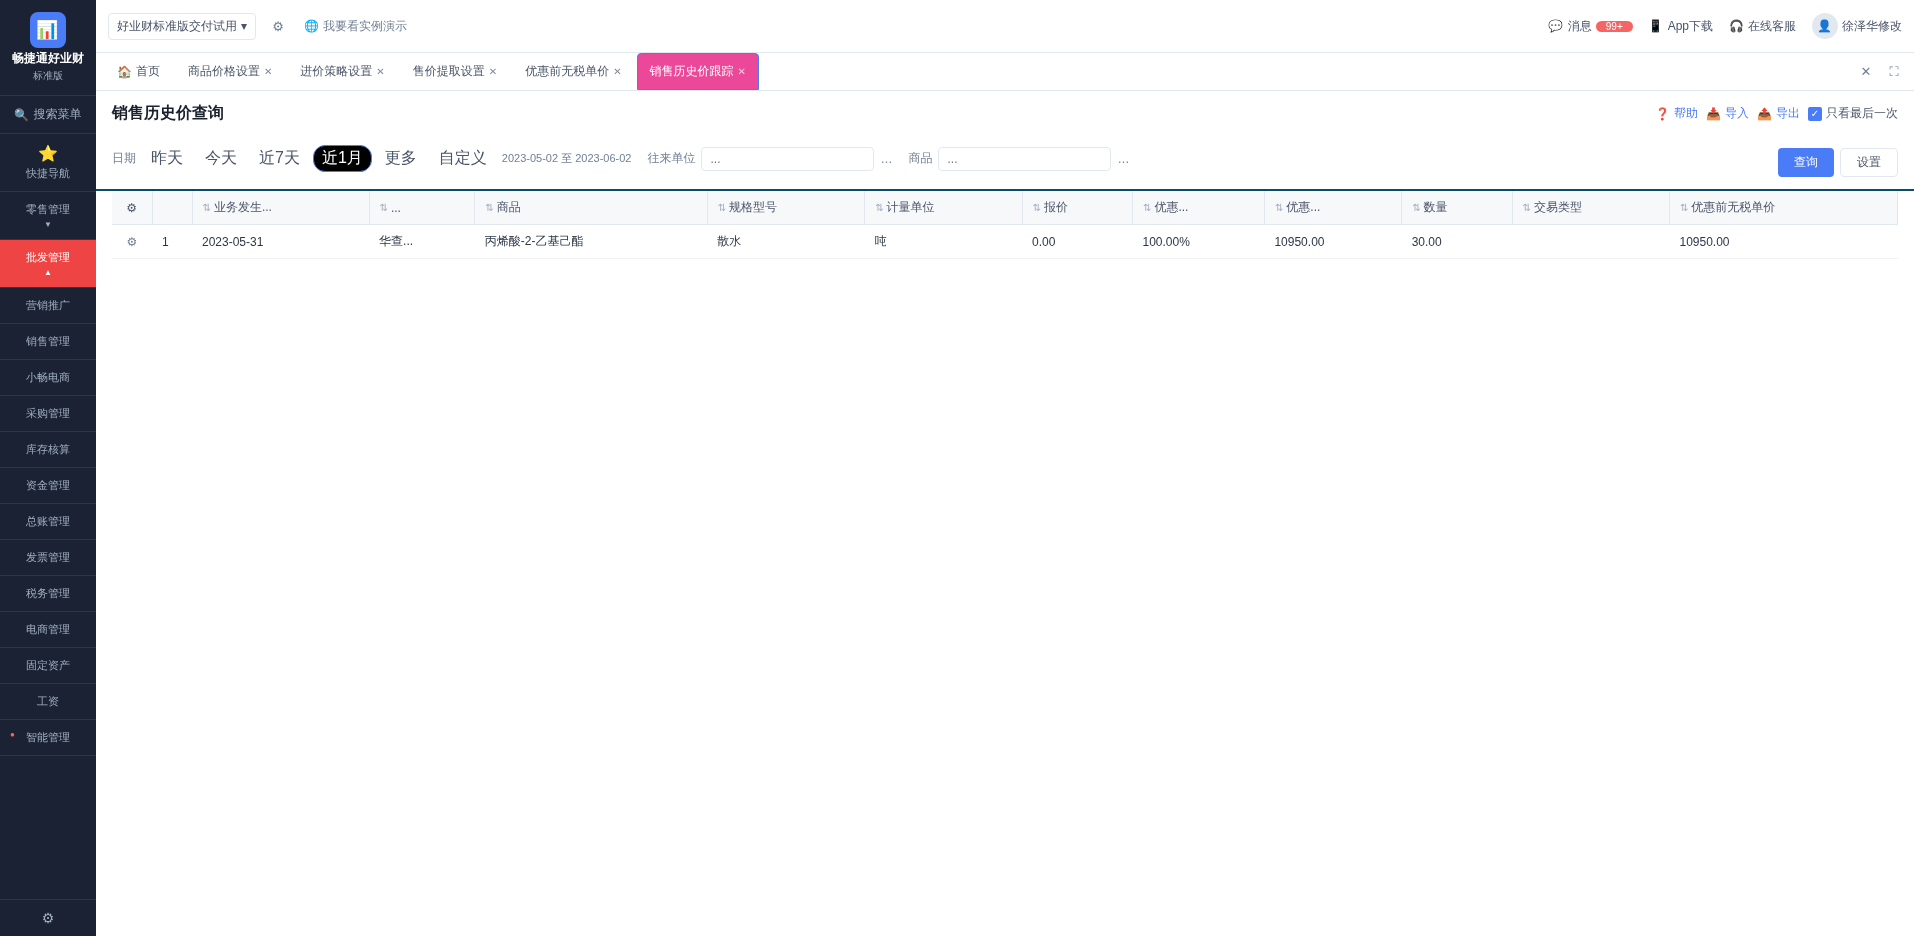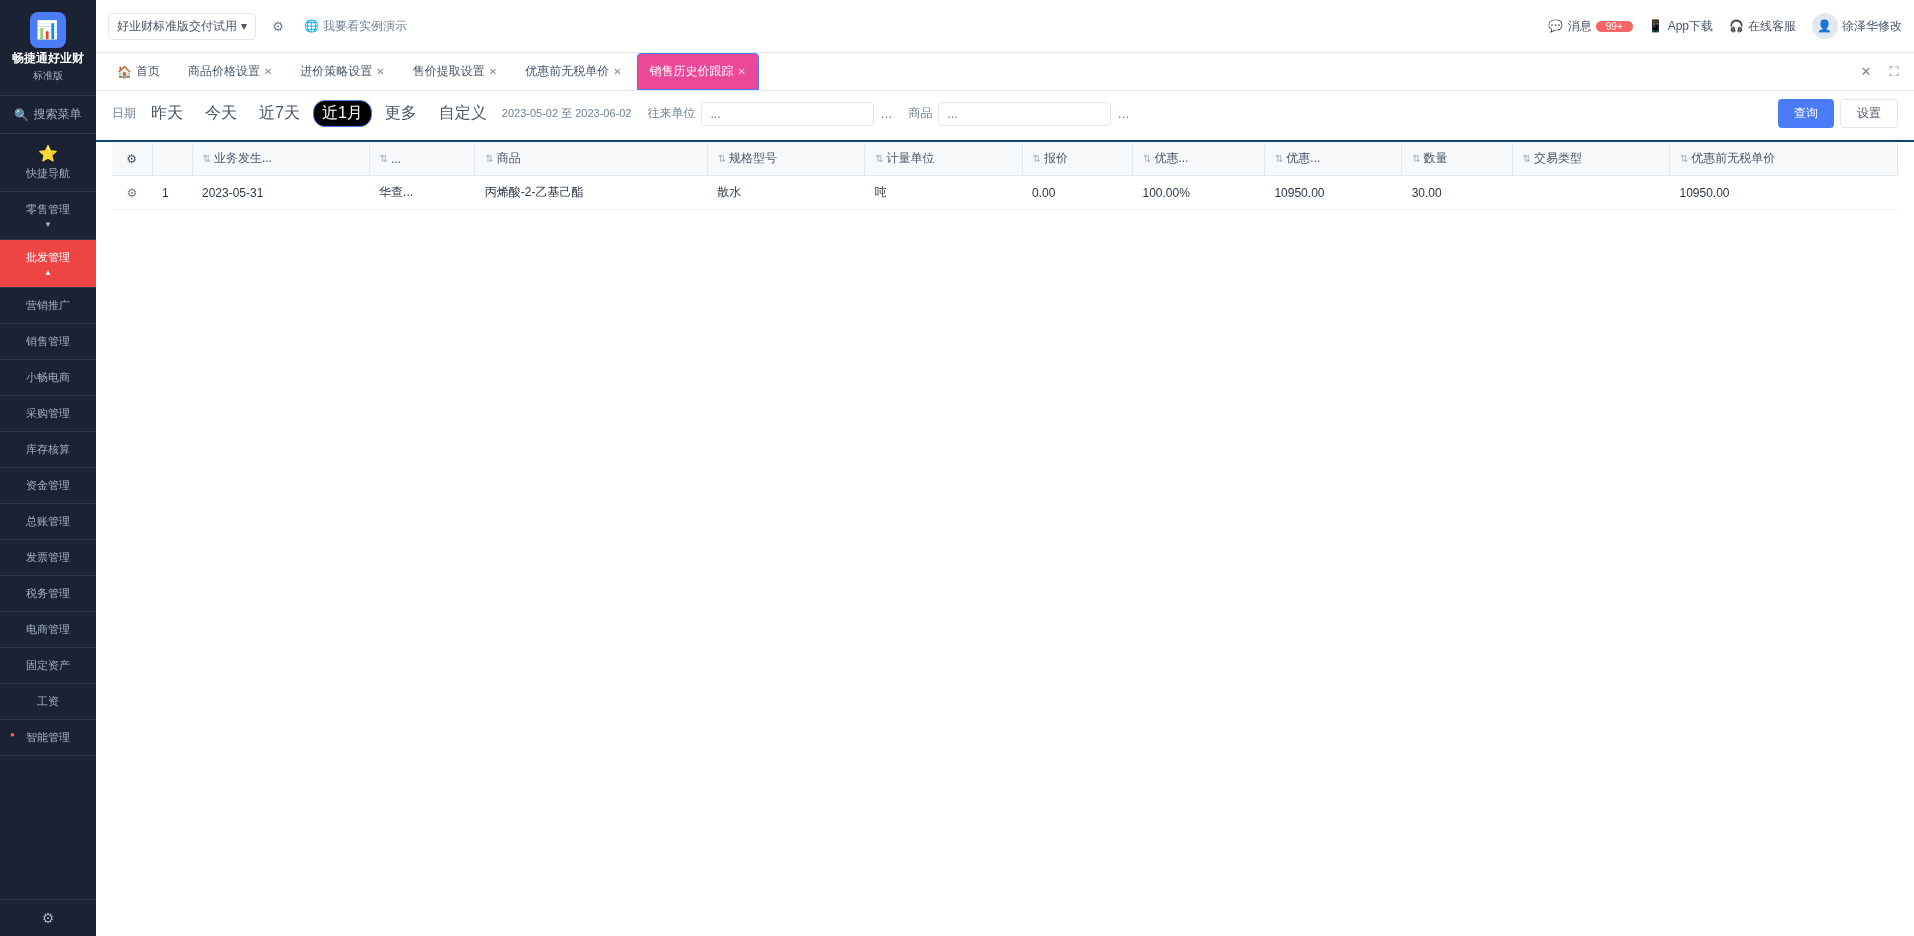"销售历史价查询" div.page-header { html: none -> <div> <h1>销售历史价查询</h1> <div> <div> <span>❓</span> <span>帮助</span> </div> <div> <span>📥</span> <span>导入</span> </div> <div> <span>📤</span> <span>导出</span> </div> <label> <div>✓</div> <span>只看最后一次</span> </label> </div> </div> }
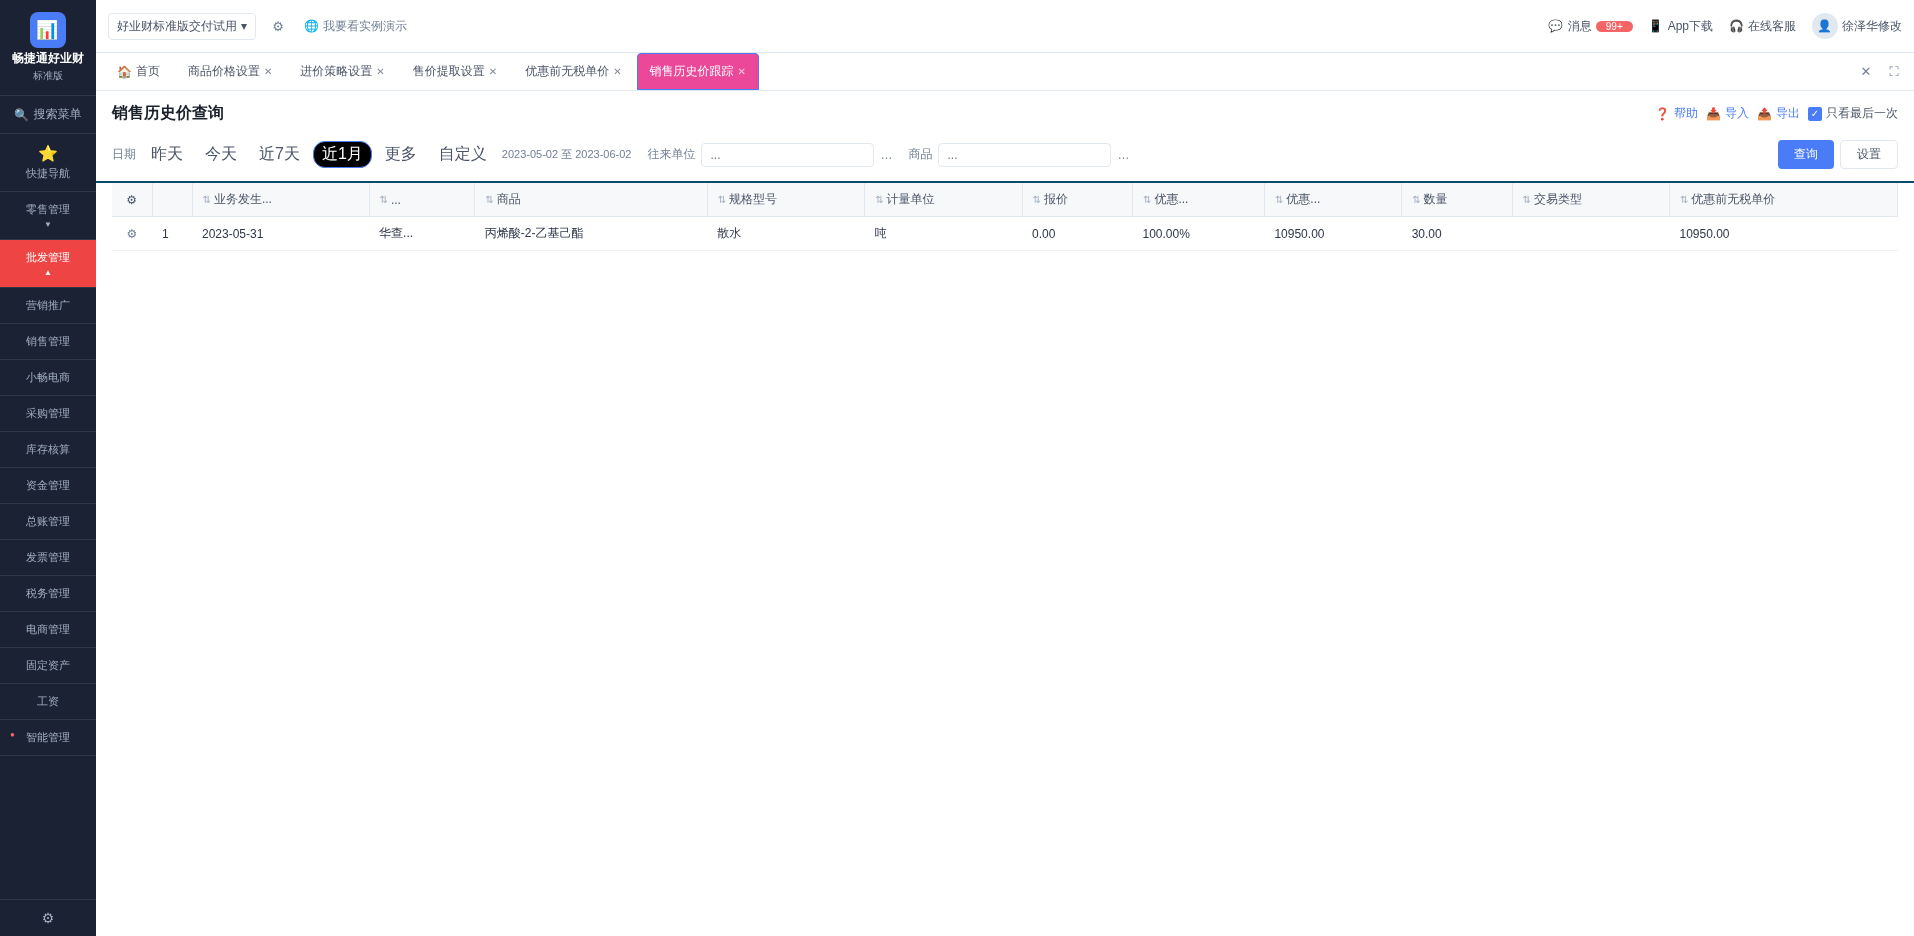"查询" .filter-buttons { margin-top: none -> 8px }
